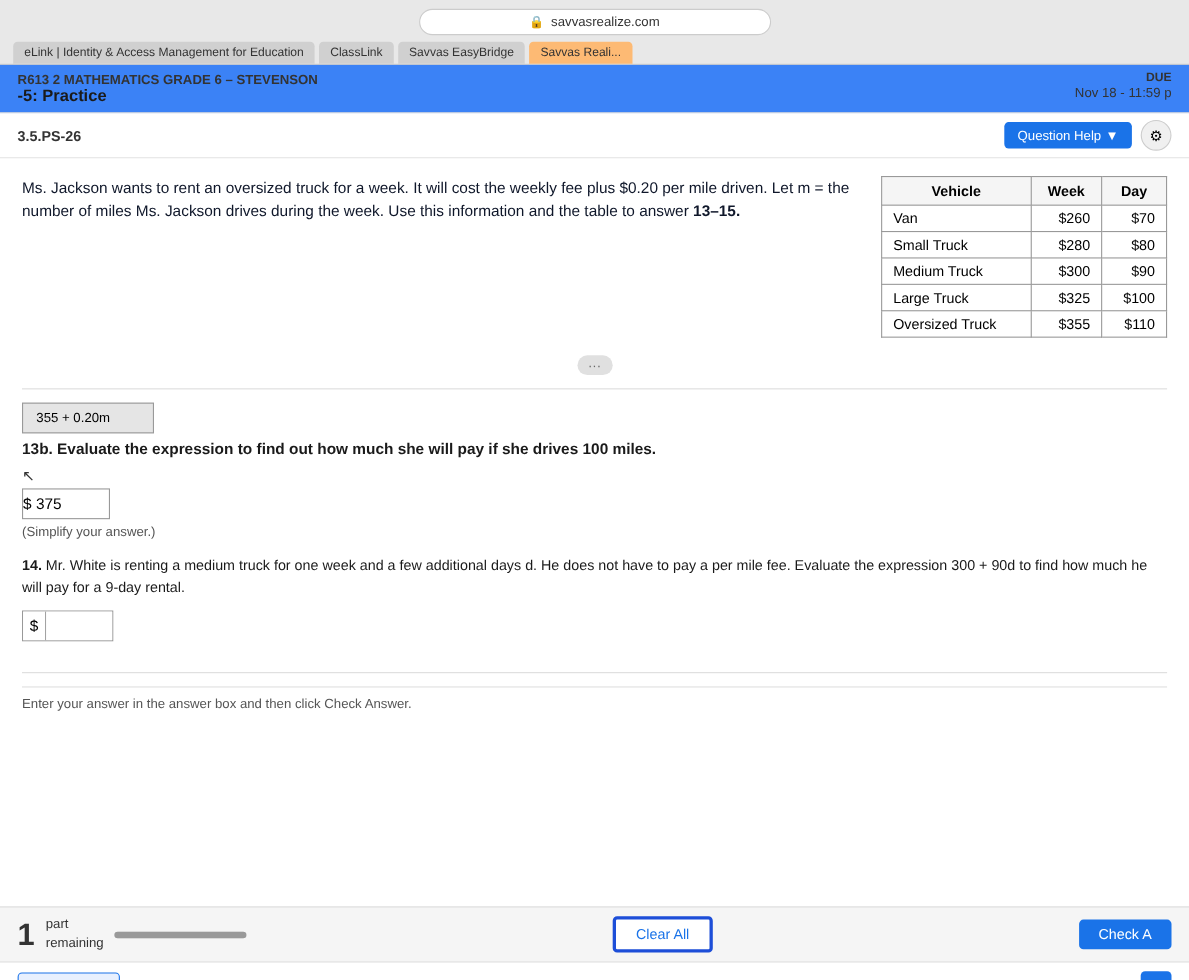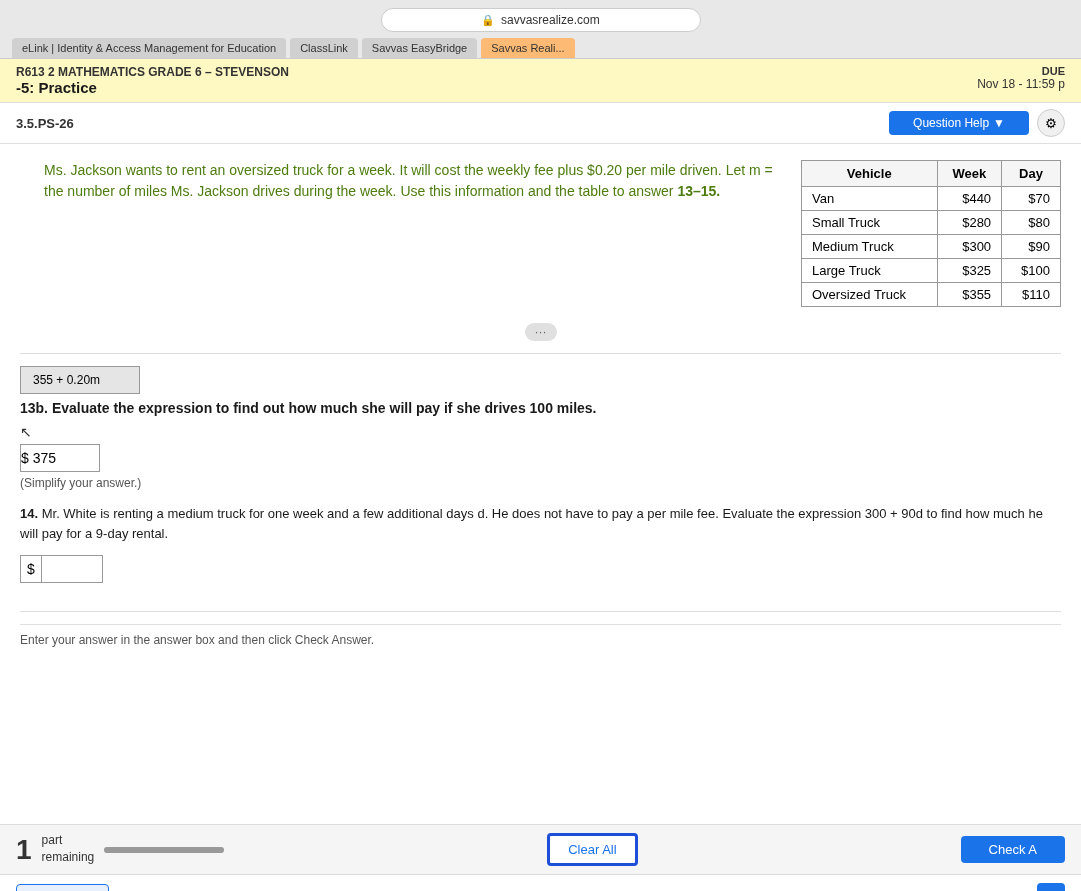"R613 2 MATHEMATICS GRADE 6" .app-header { background: #fef9c3 -> #3b82f6 }
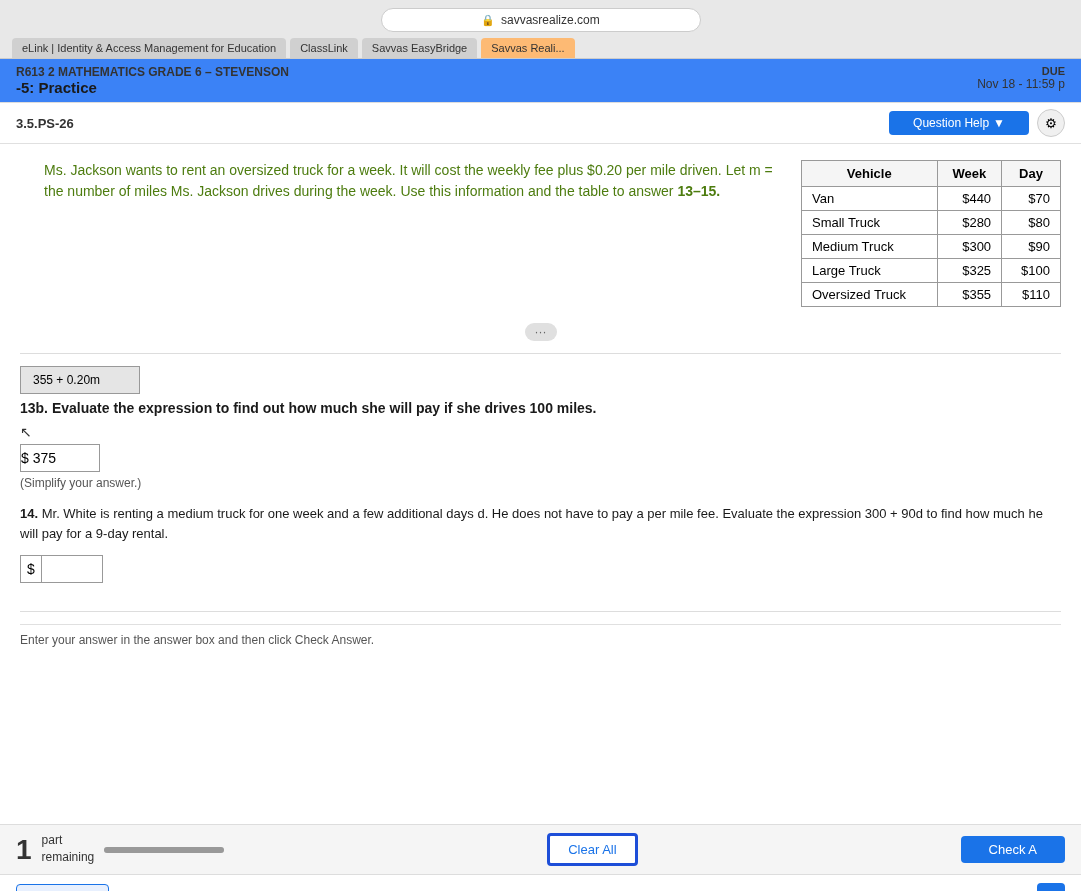"Question Help" .question-help-btn { padding: 5px 24px -> 5px 12px }
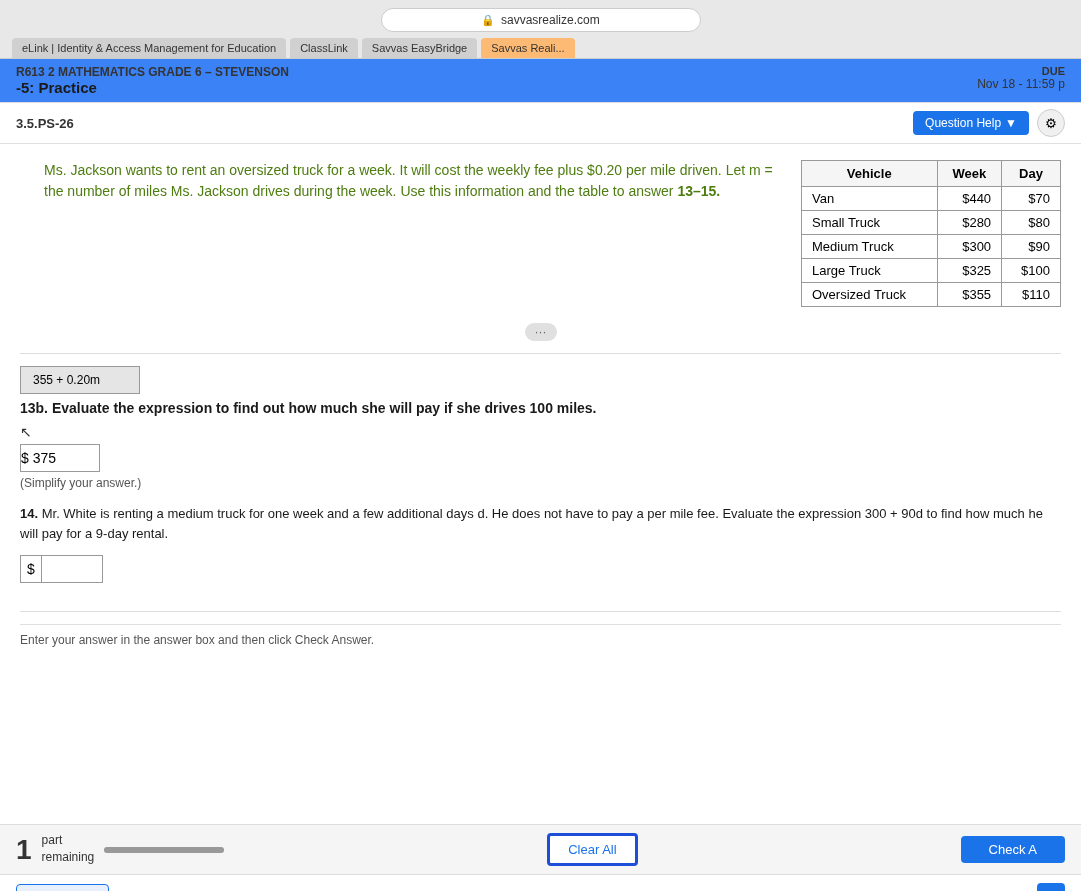"Ms. Jackson wants to rent" .problem-text { color: #4d7c0f -> #0f172a; margin-left: 24px -> none }
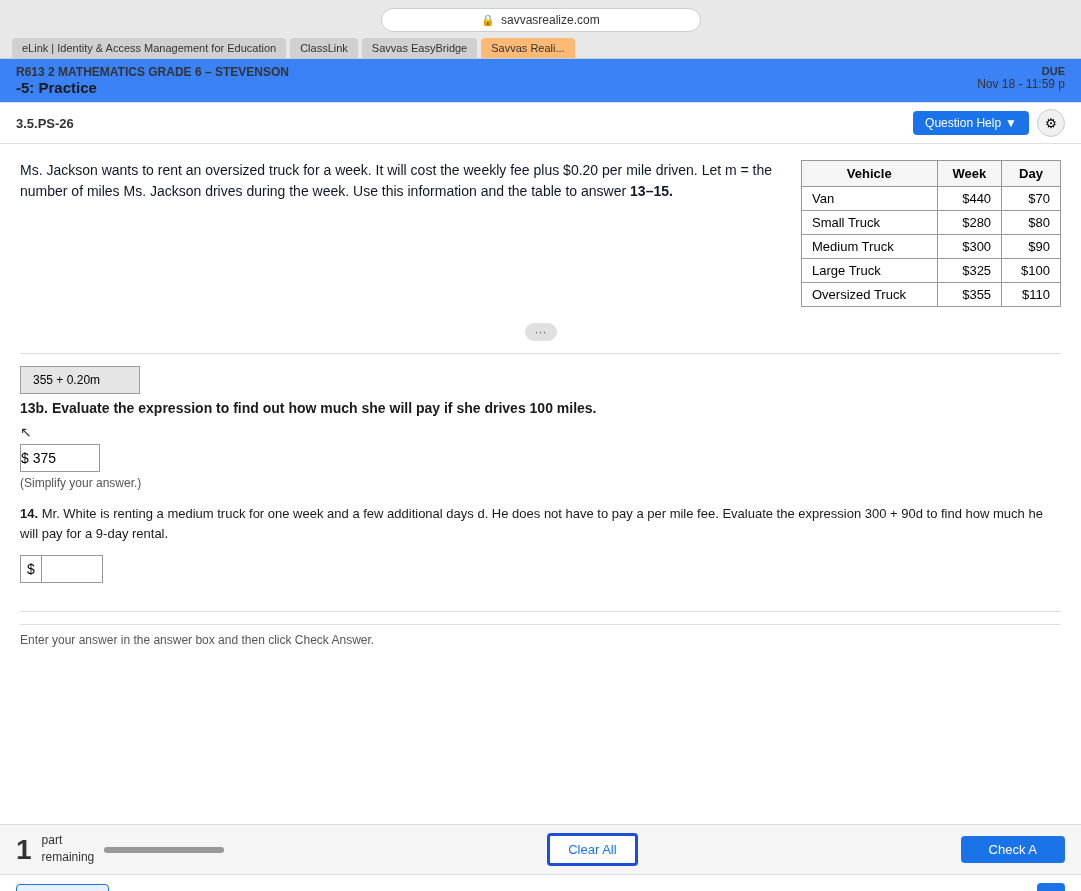"$440" td { text: $440 -> $260 }
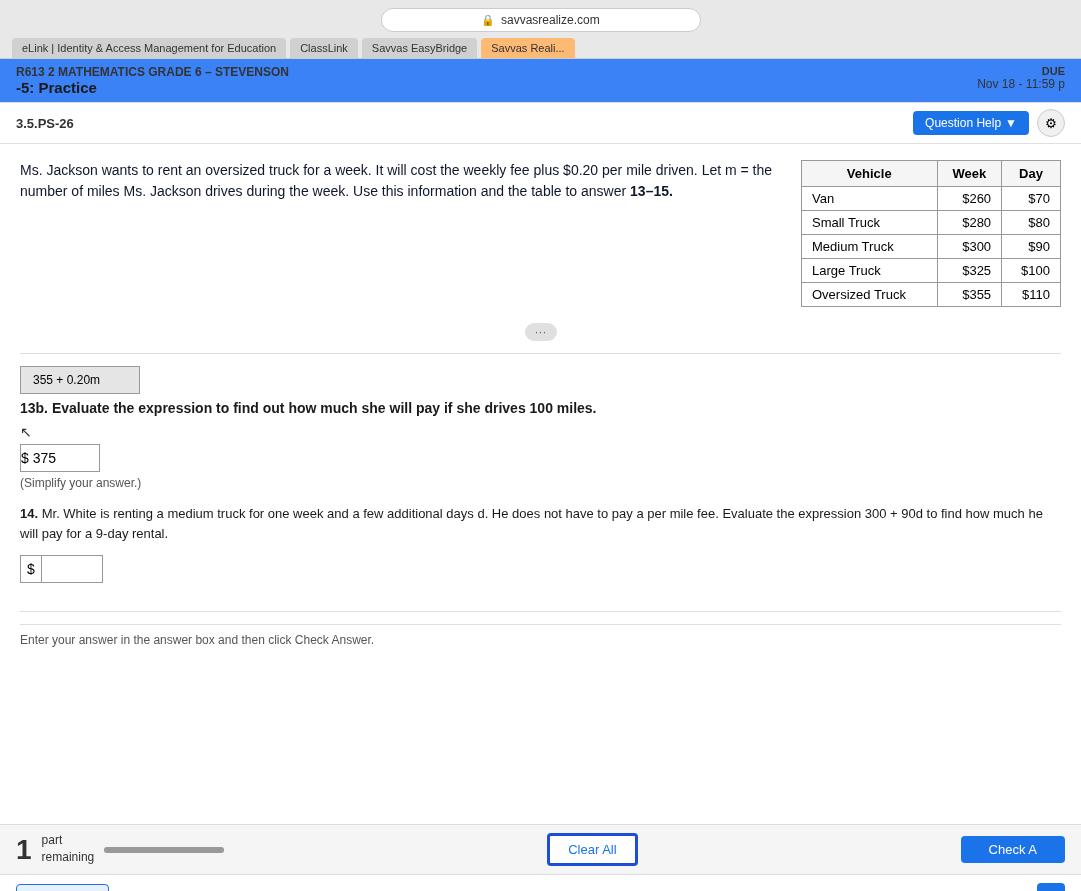"Check A" .check-btn { padding: 6px 28px -> 6px 18px }
